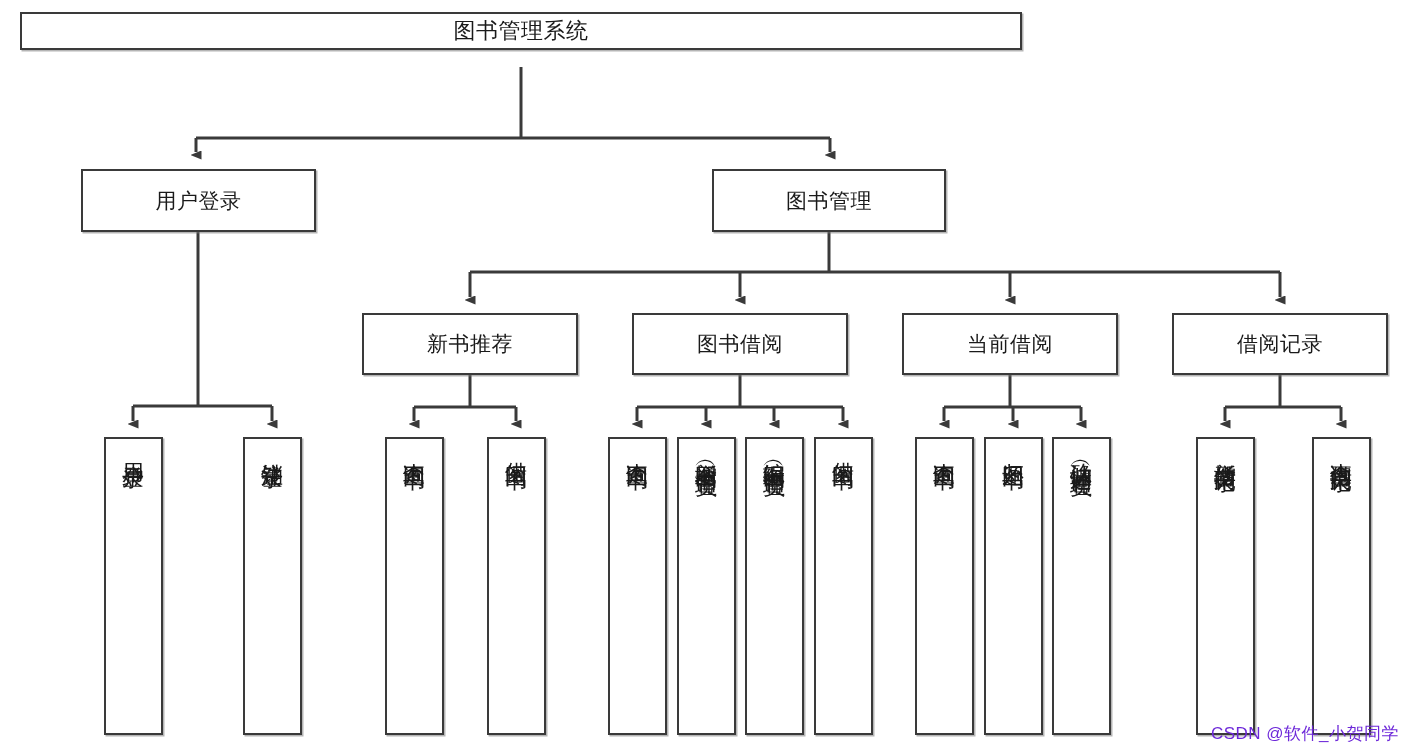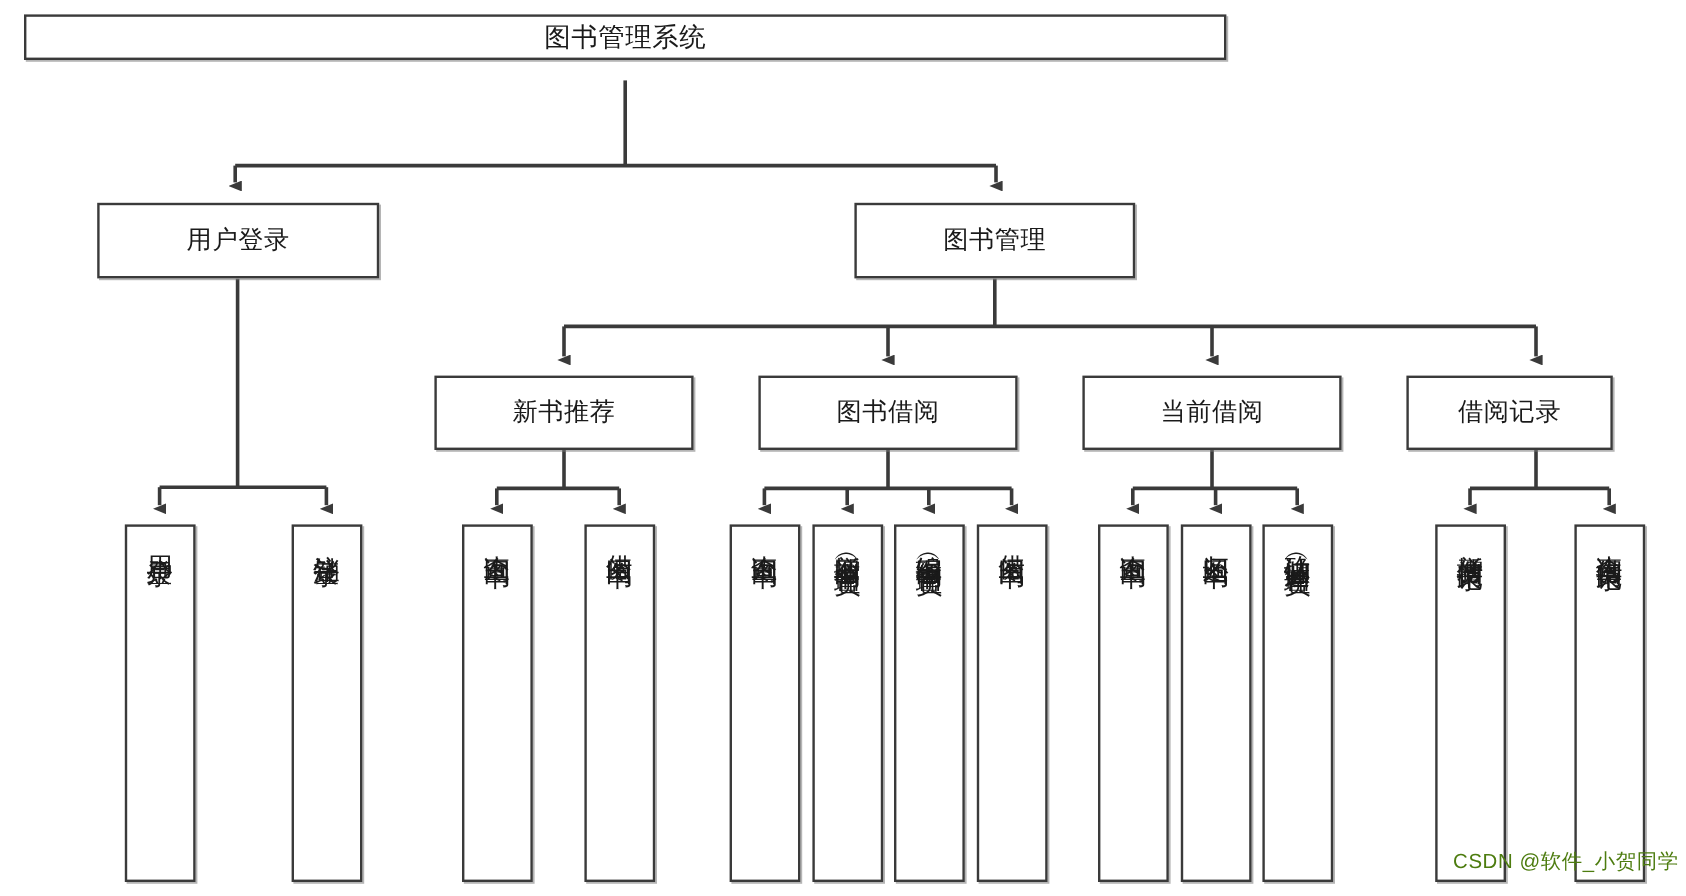"借阅记录" div.node { width: 172px -> 216px }
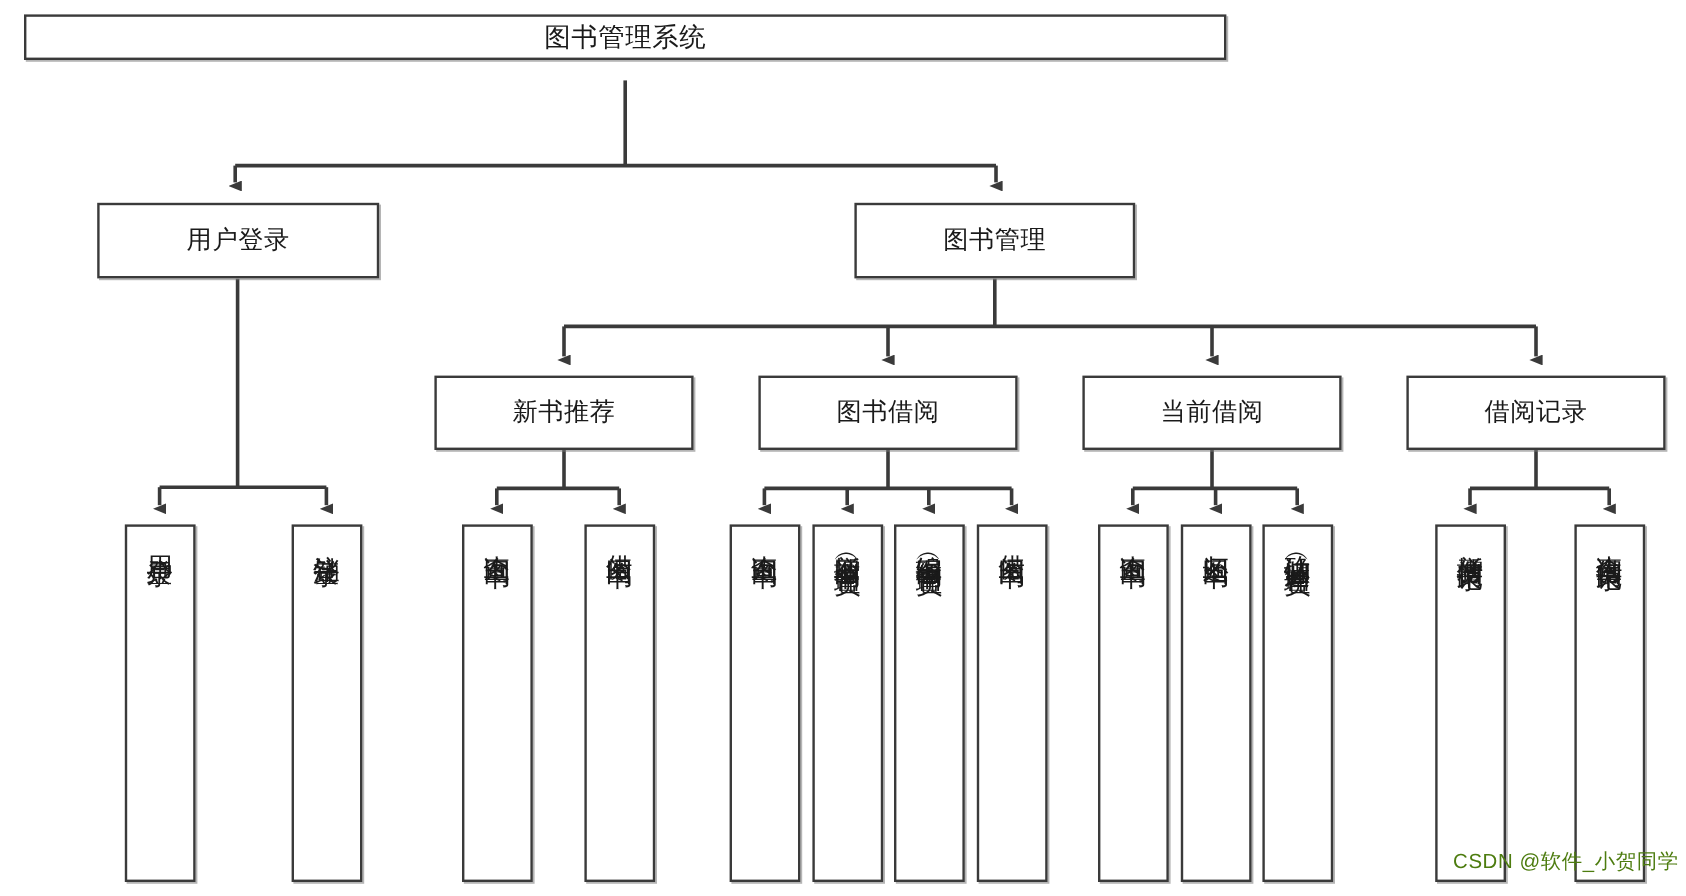"CSDN @软件_小贺同学" .watermark { bottom: 18px -> 2px; color: #4d7c0f -> #6d28d9 }
